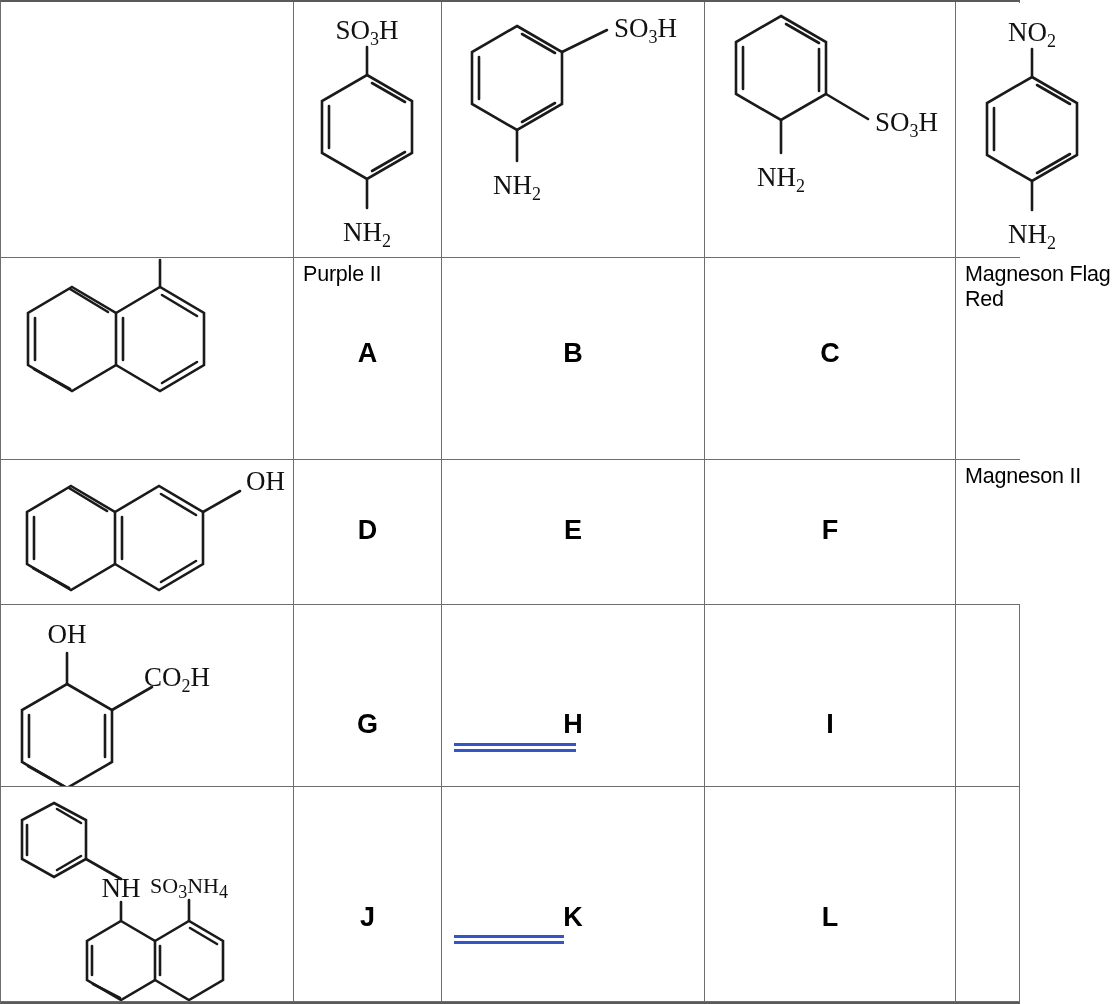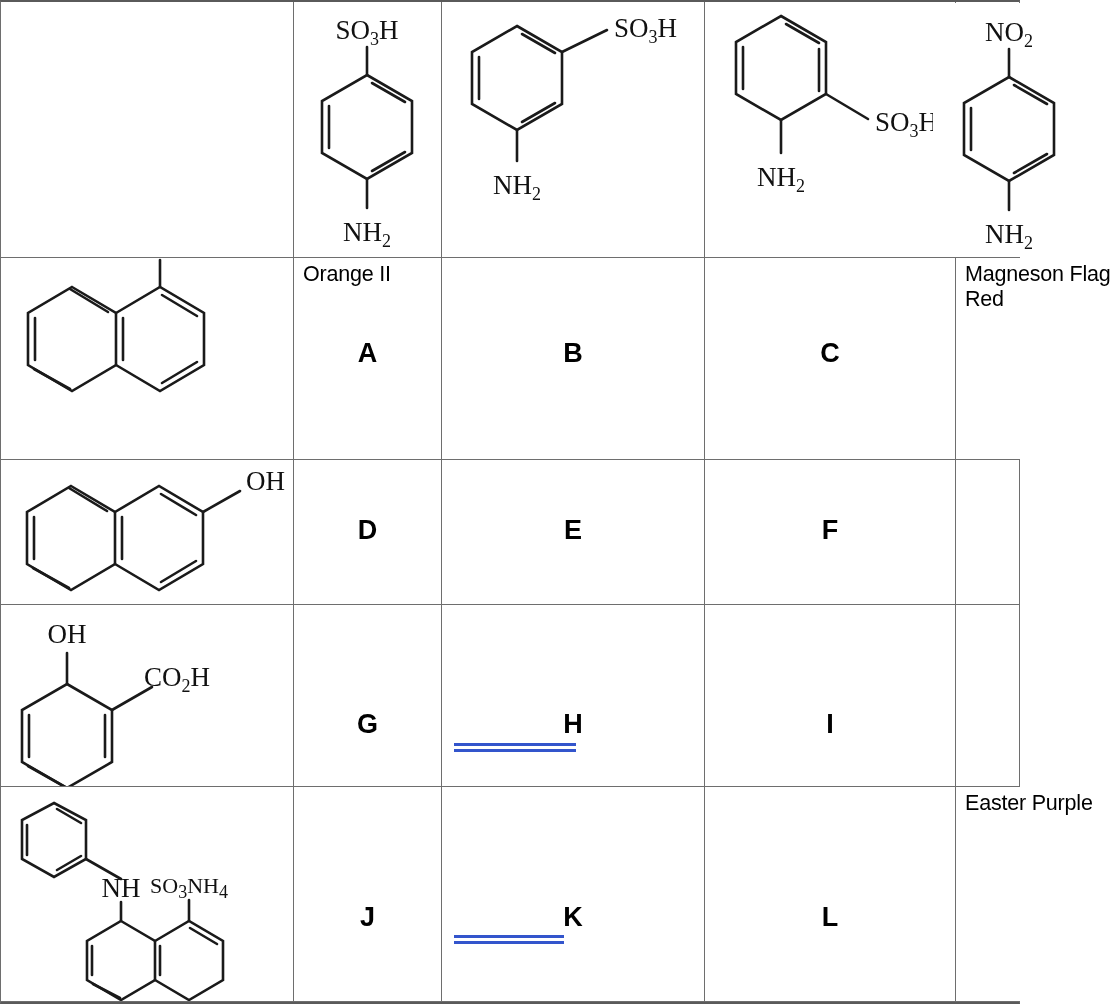"NO2" div.cell { left: 932px -> 955px }
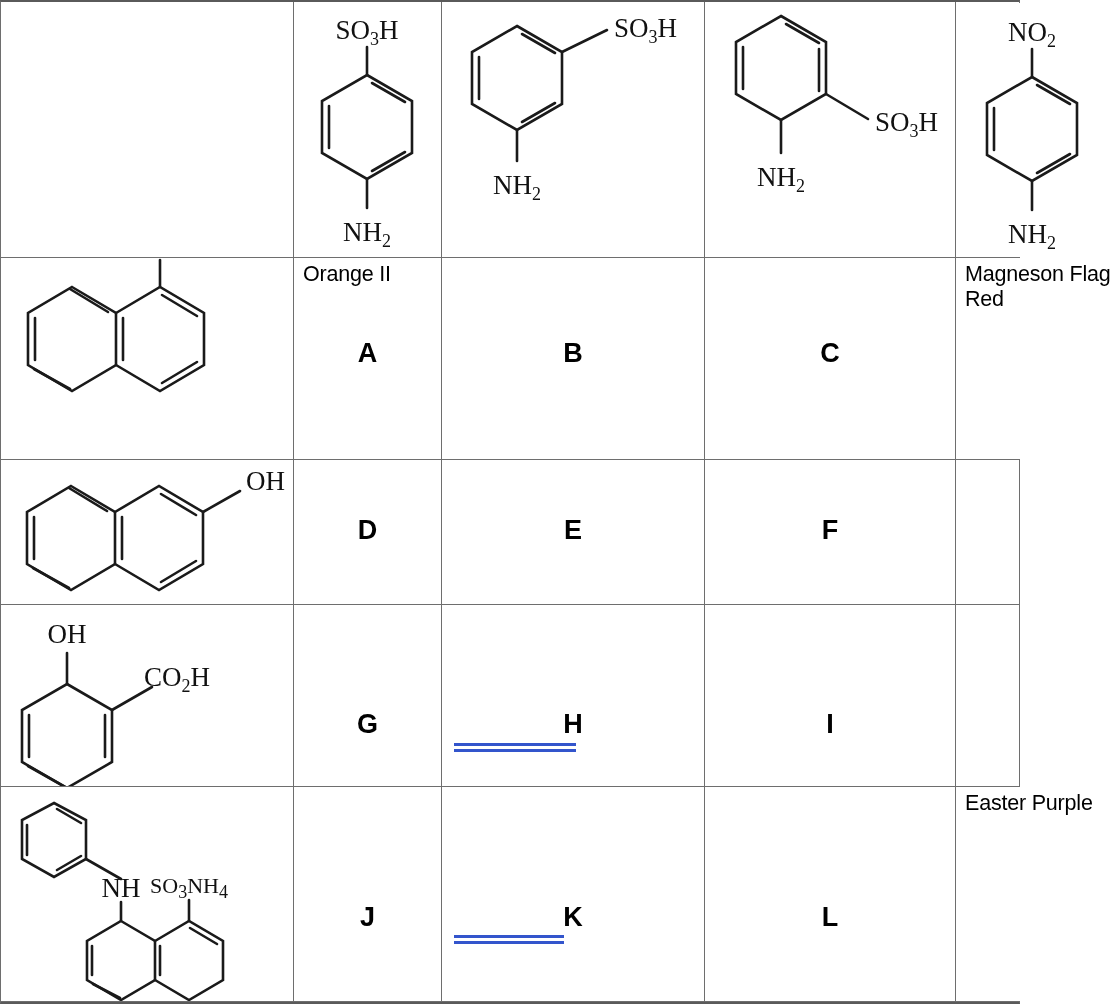"Orange II" div.name { text: Orange -> Purple }
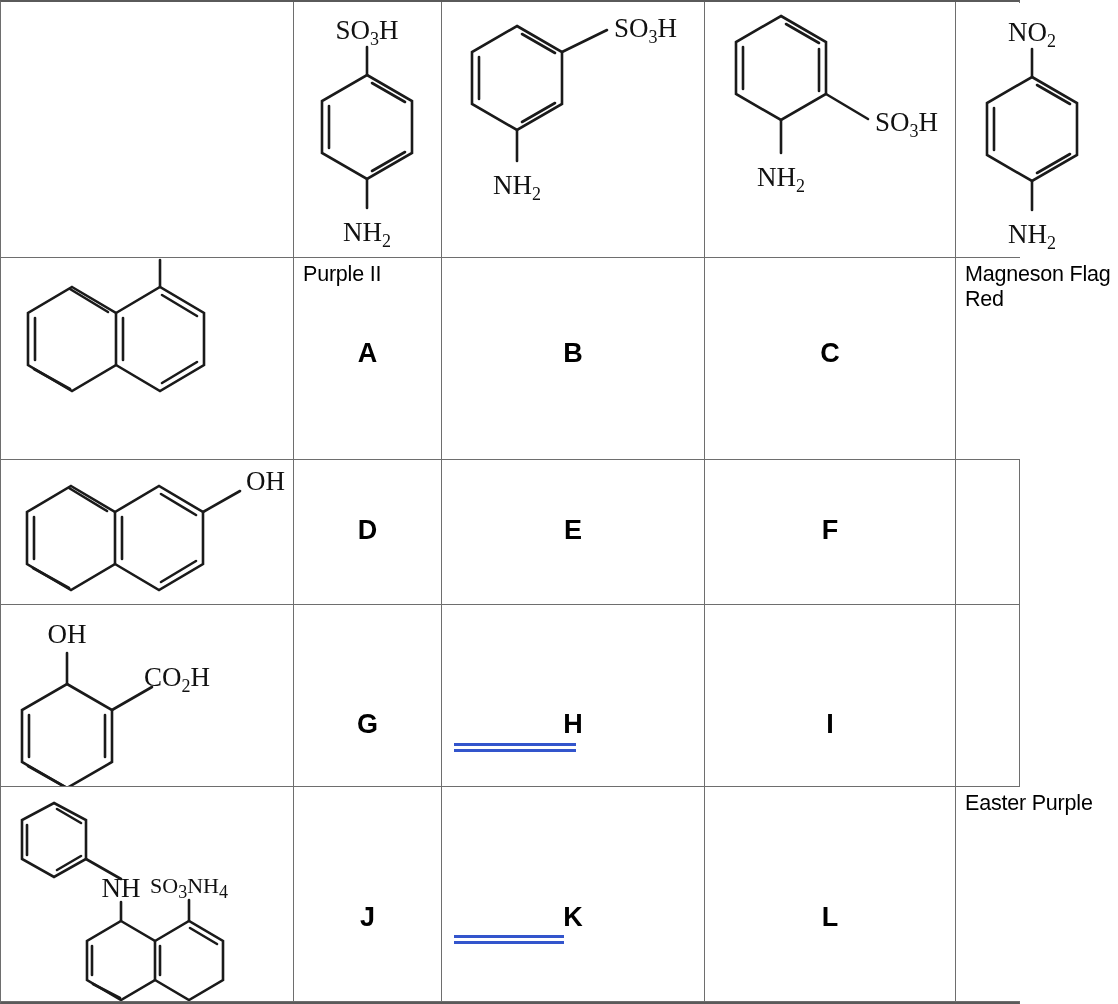"Magneson II" div.cell { html: none -> <div> <div>Magneson II</div> </div> }
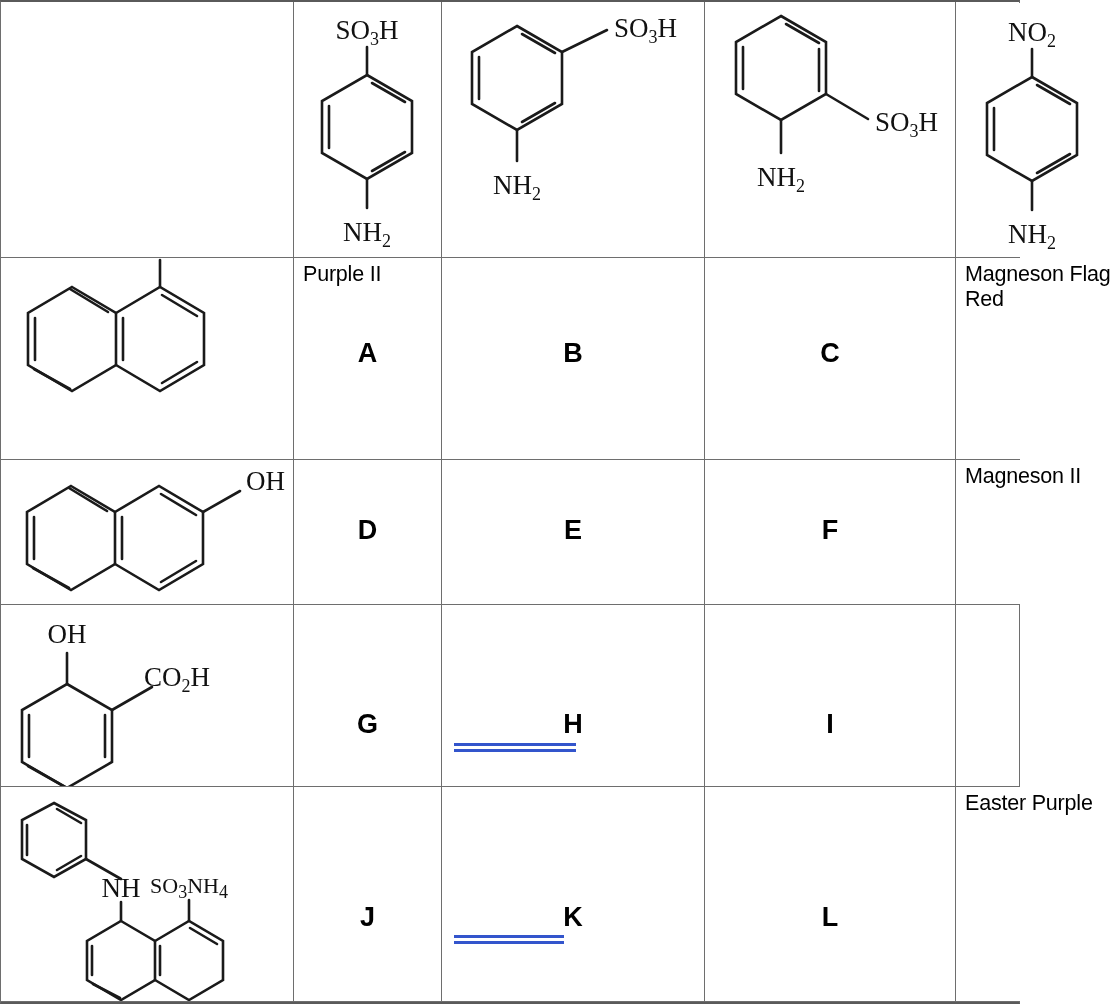"Easter Purple" div.cell { html: <div> <div>Easter Purple</div> </div> -> none }
